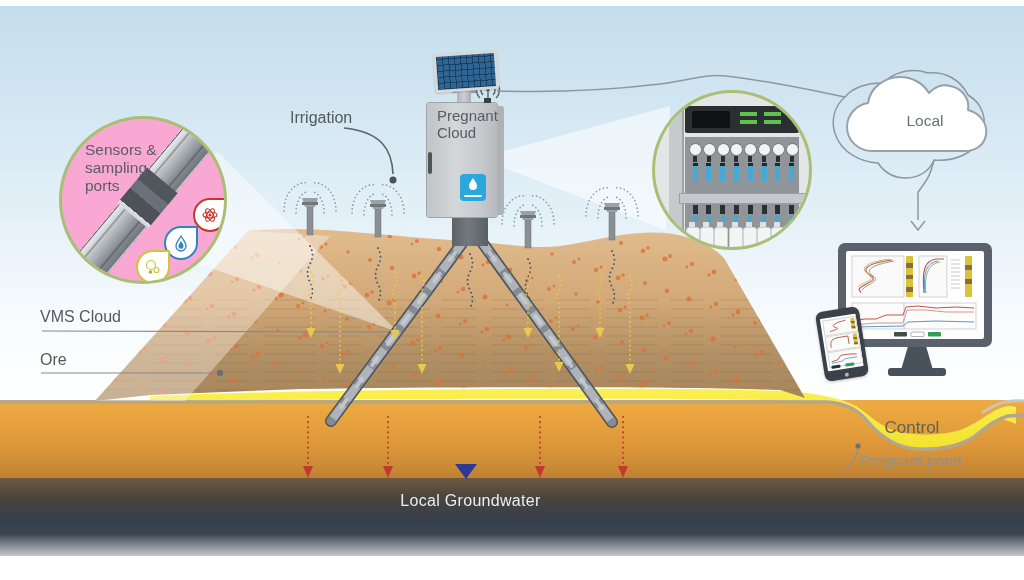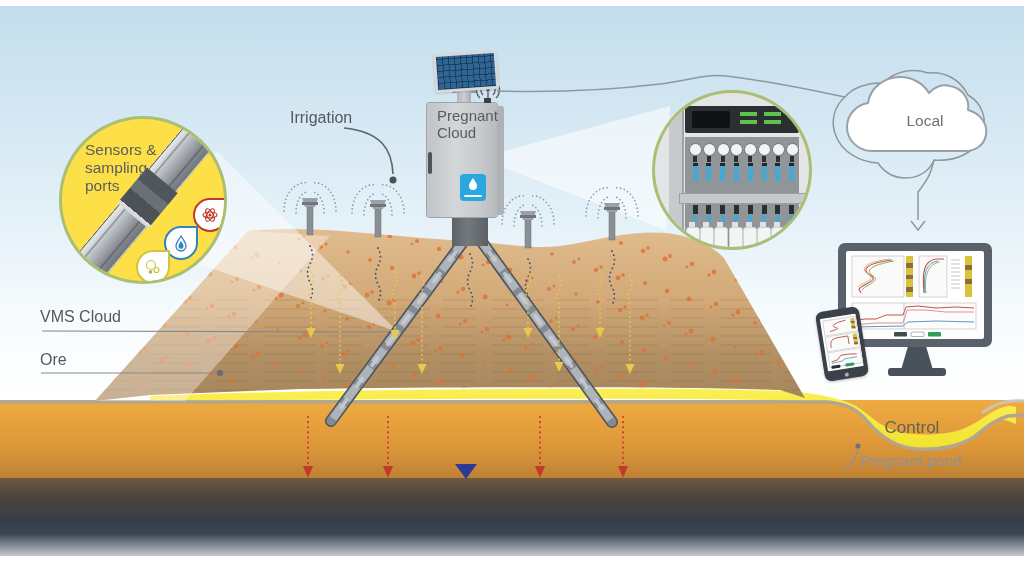"Sensors &" .inset { background: #fde047 -> #f9a8d4 }
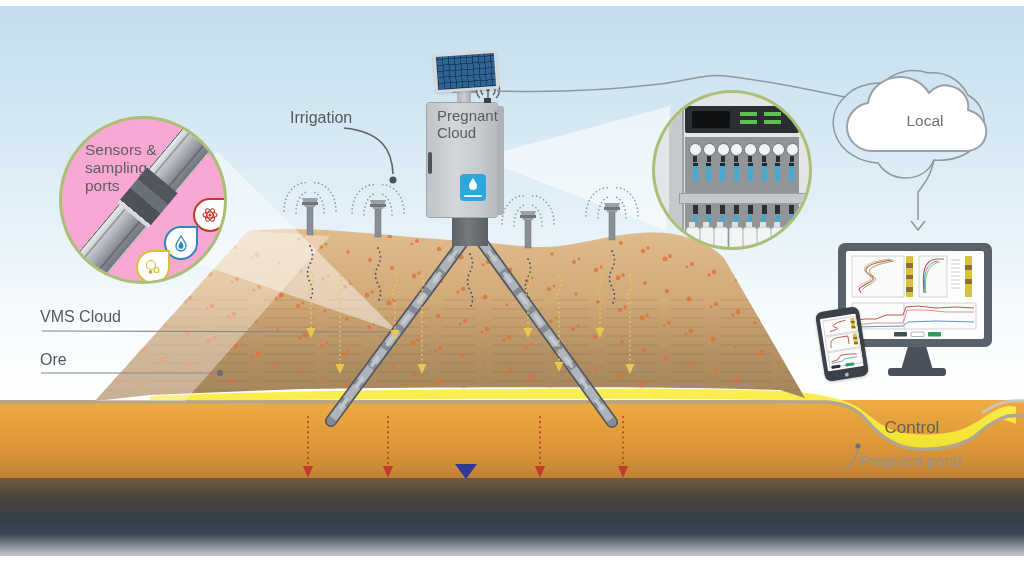"Local Groundwater" div.abs { html: none -> <div>Local Groundwater</div> }
